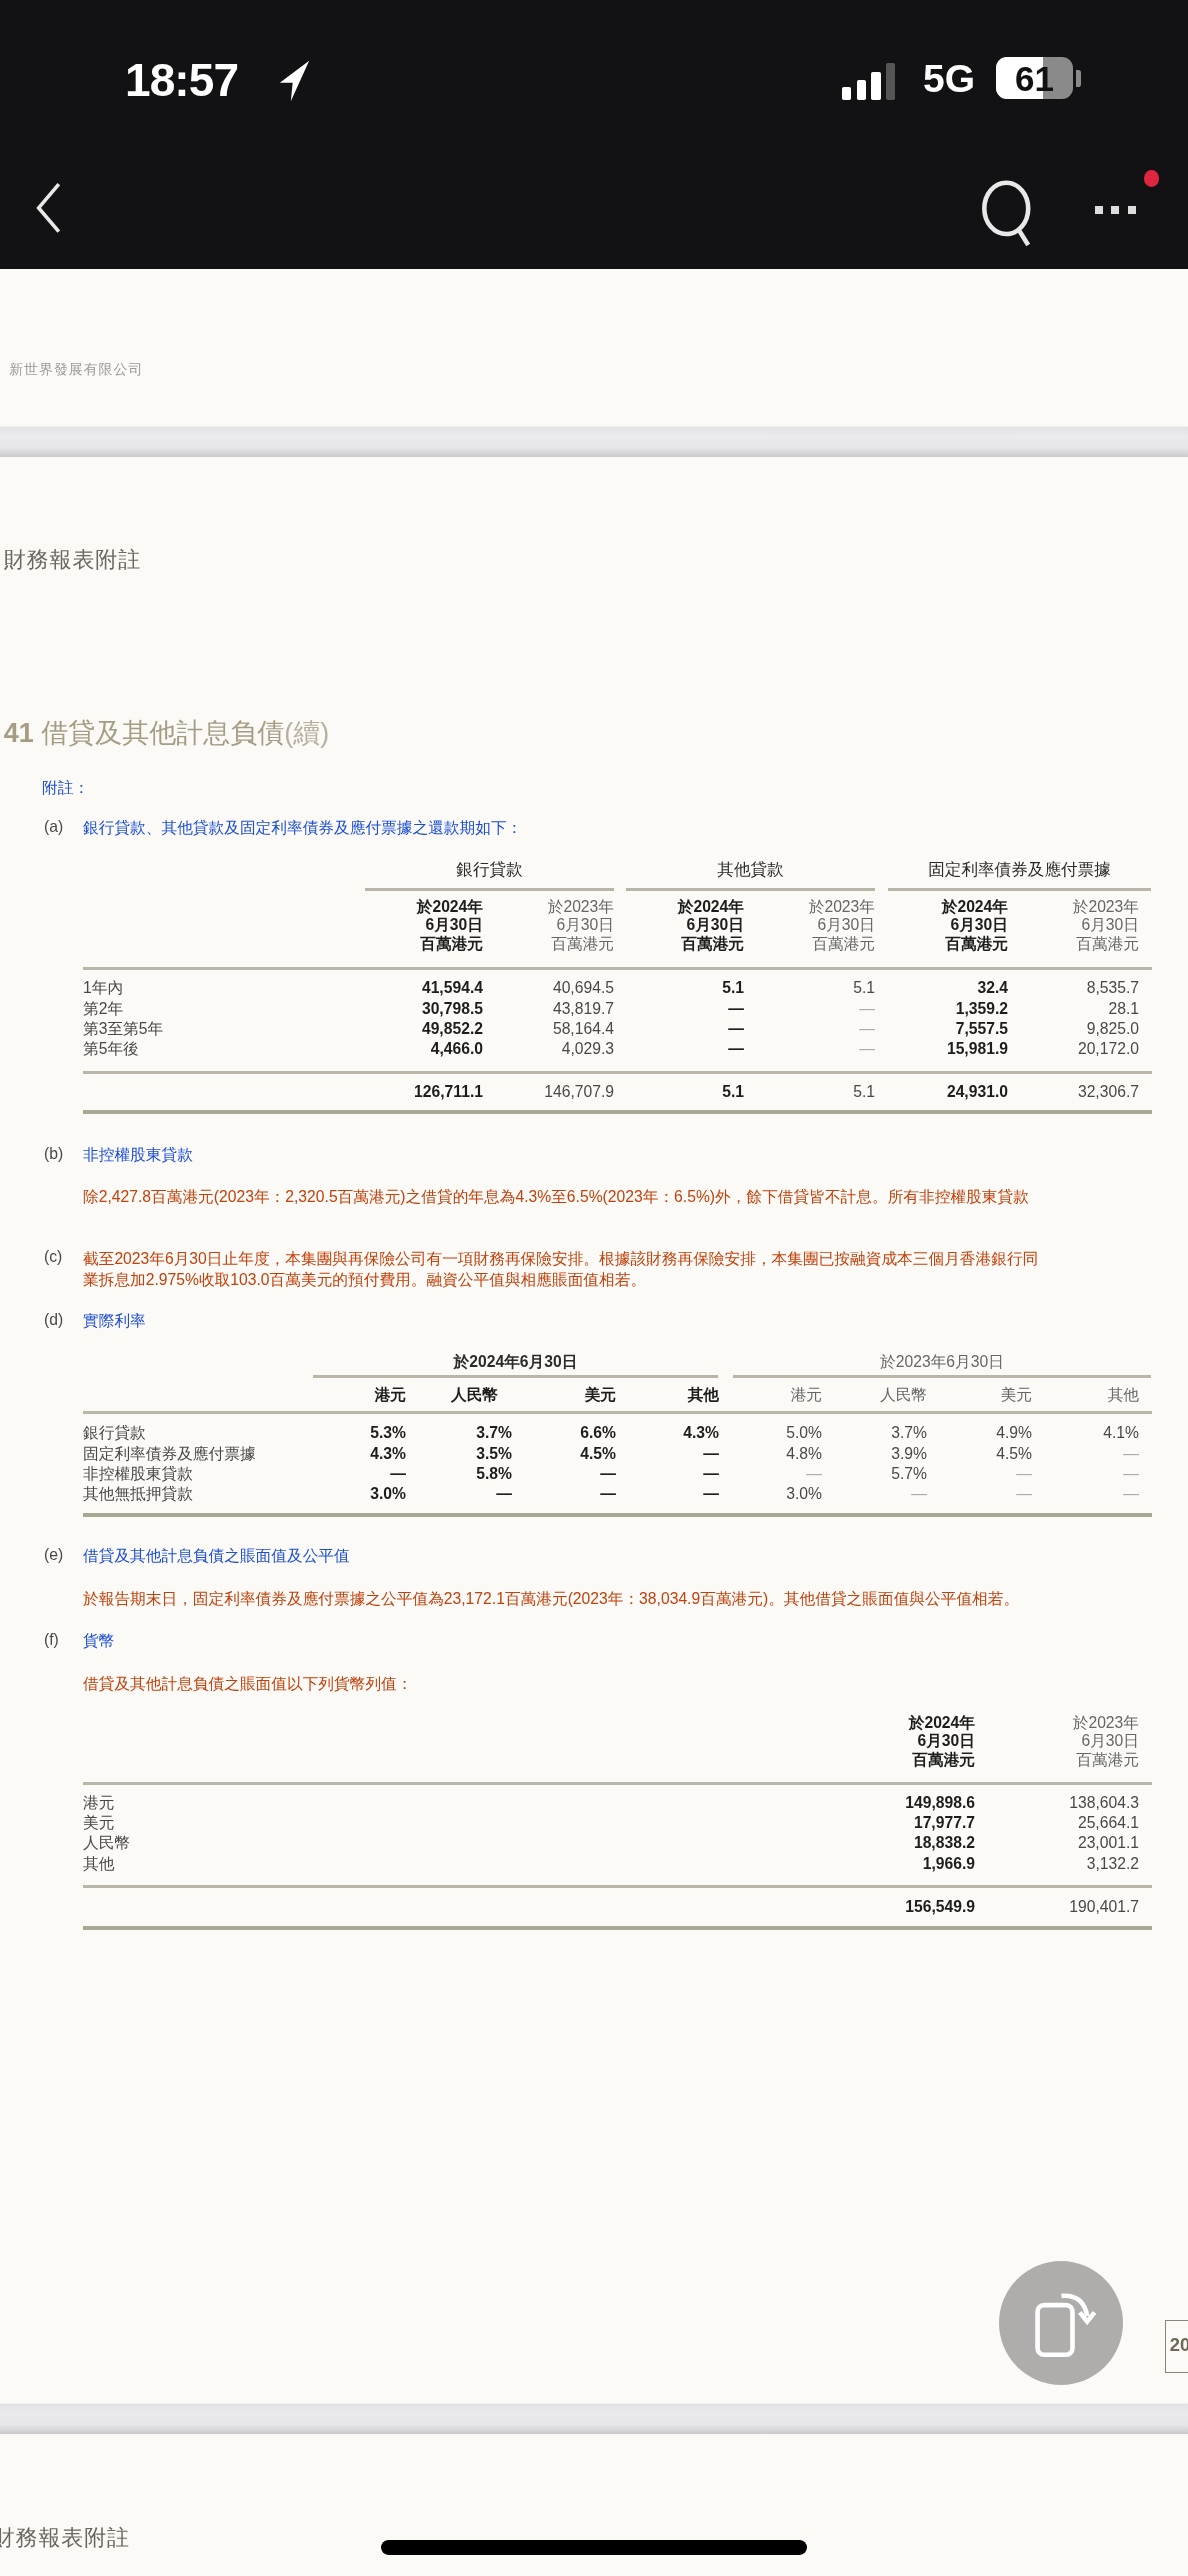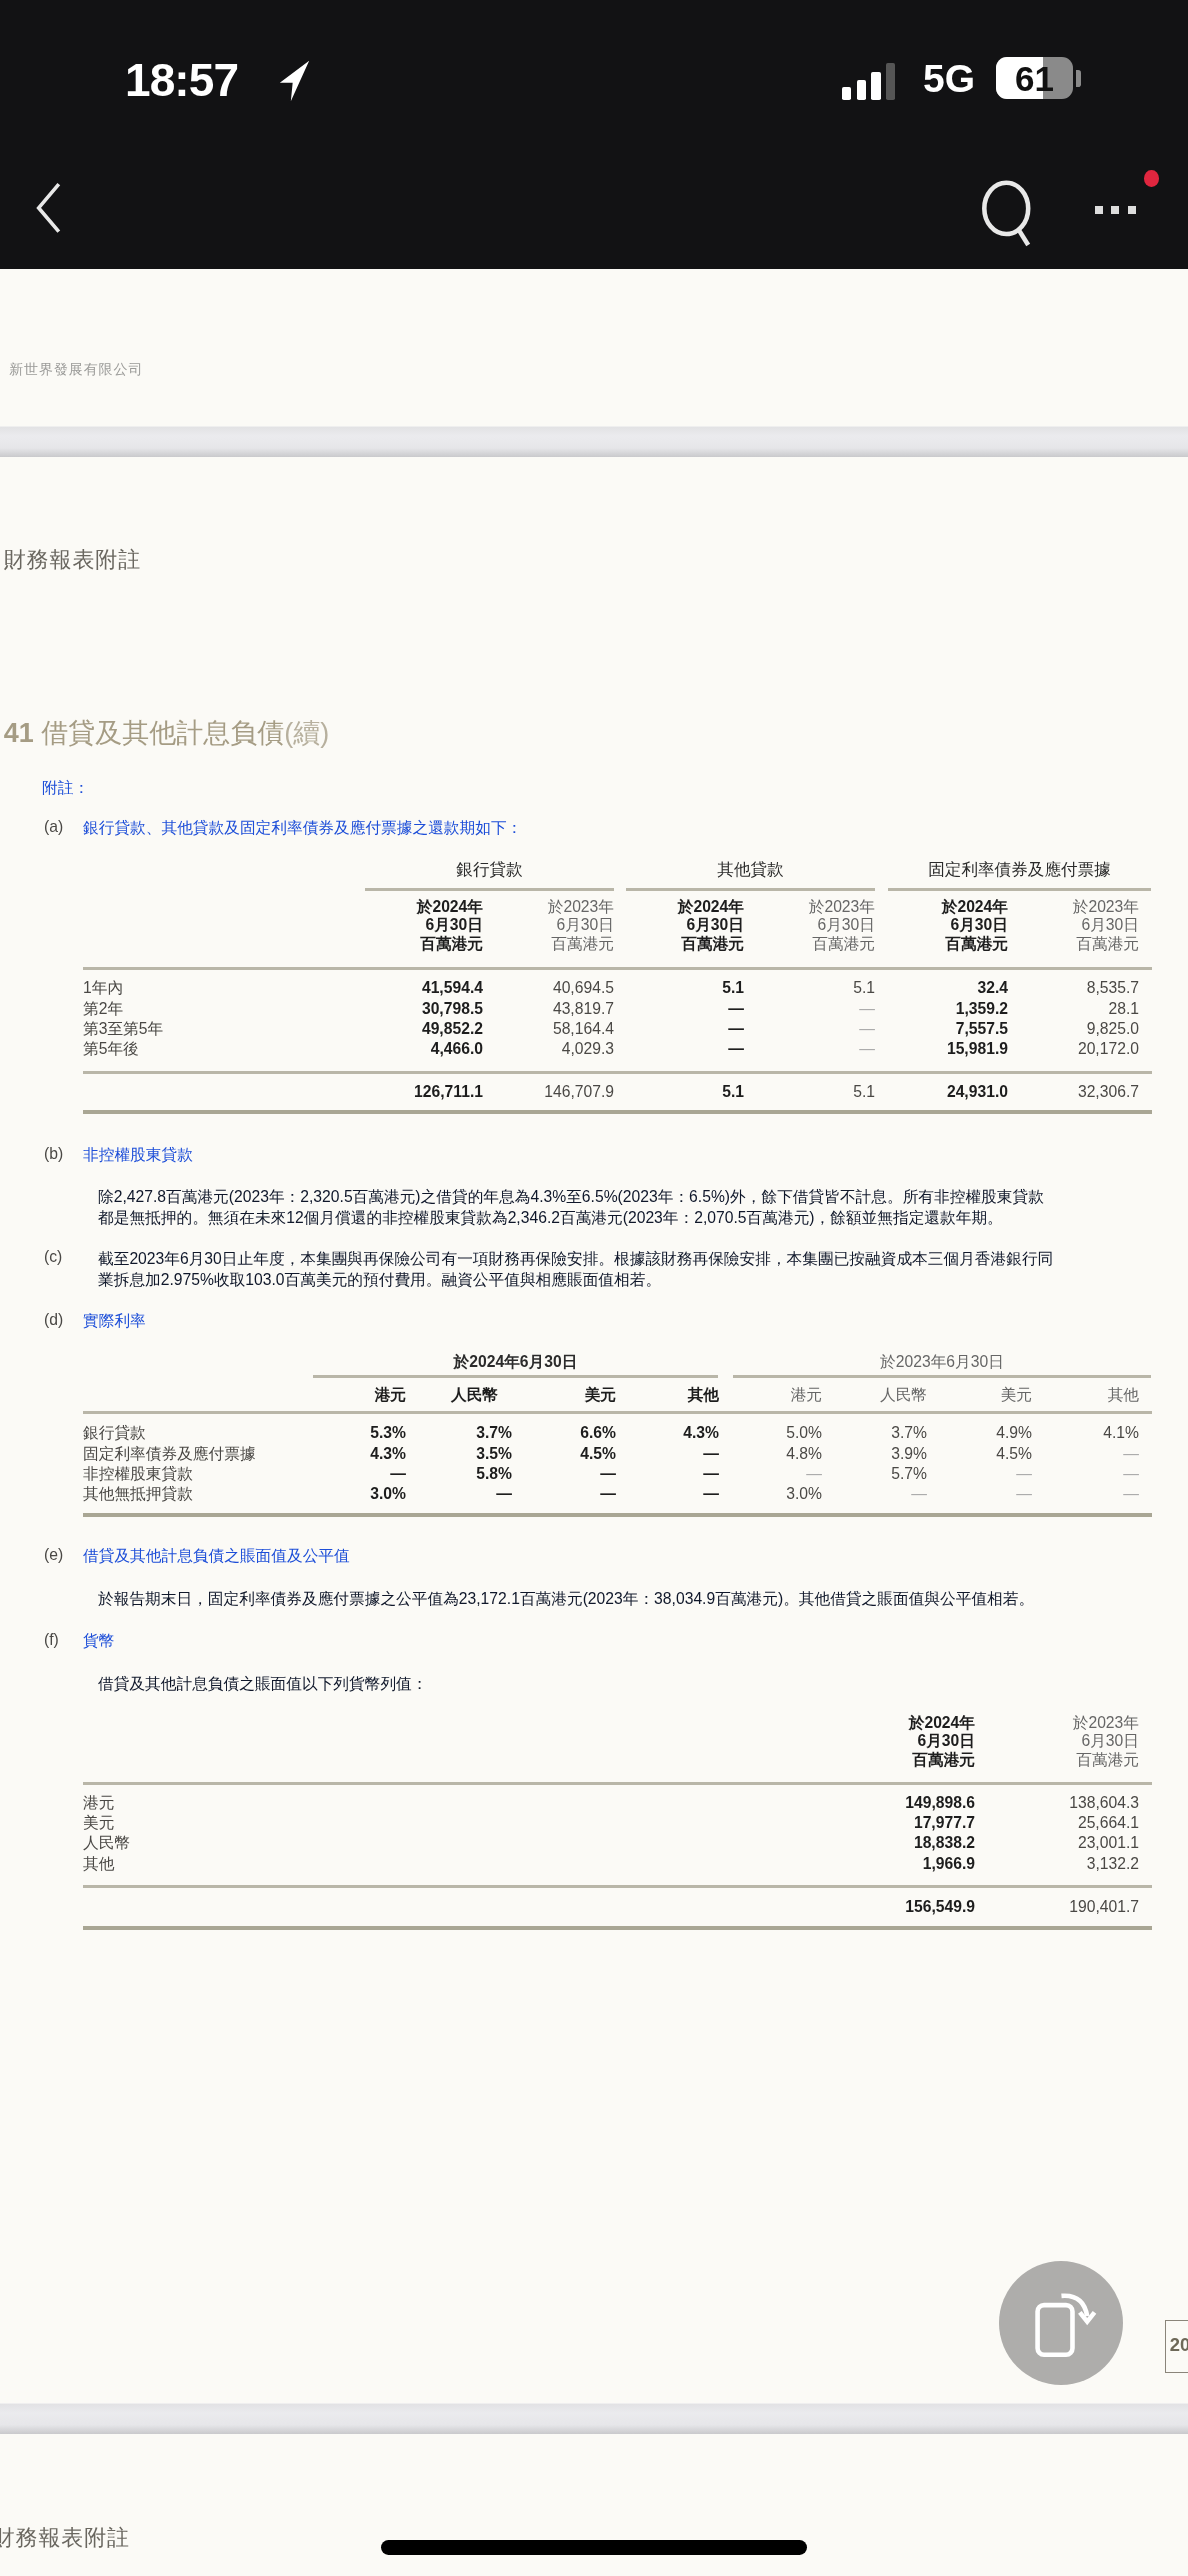"除2,427.8百萬港元(2023年：2,320.5百萬港元)之借貸的年息為4." .para { color: #0f172a -> #c2410c; left: 98px -> 83px }
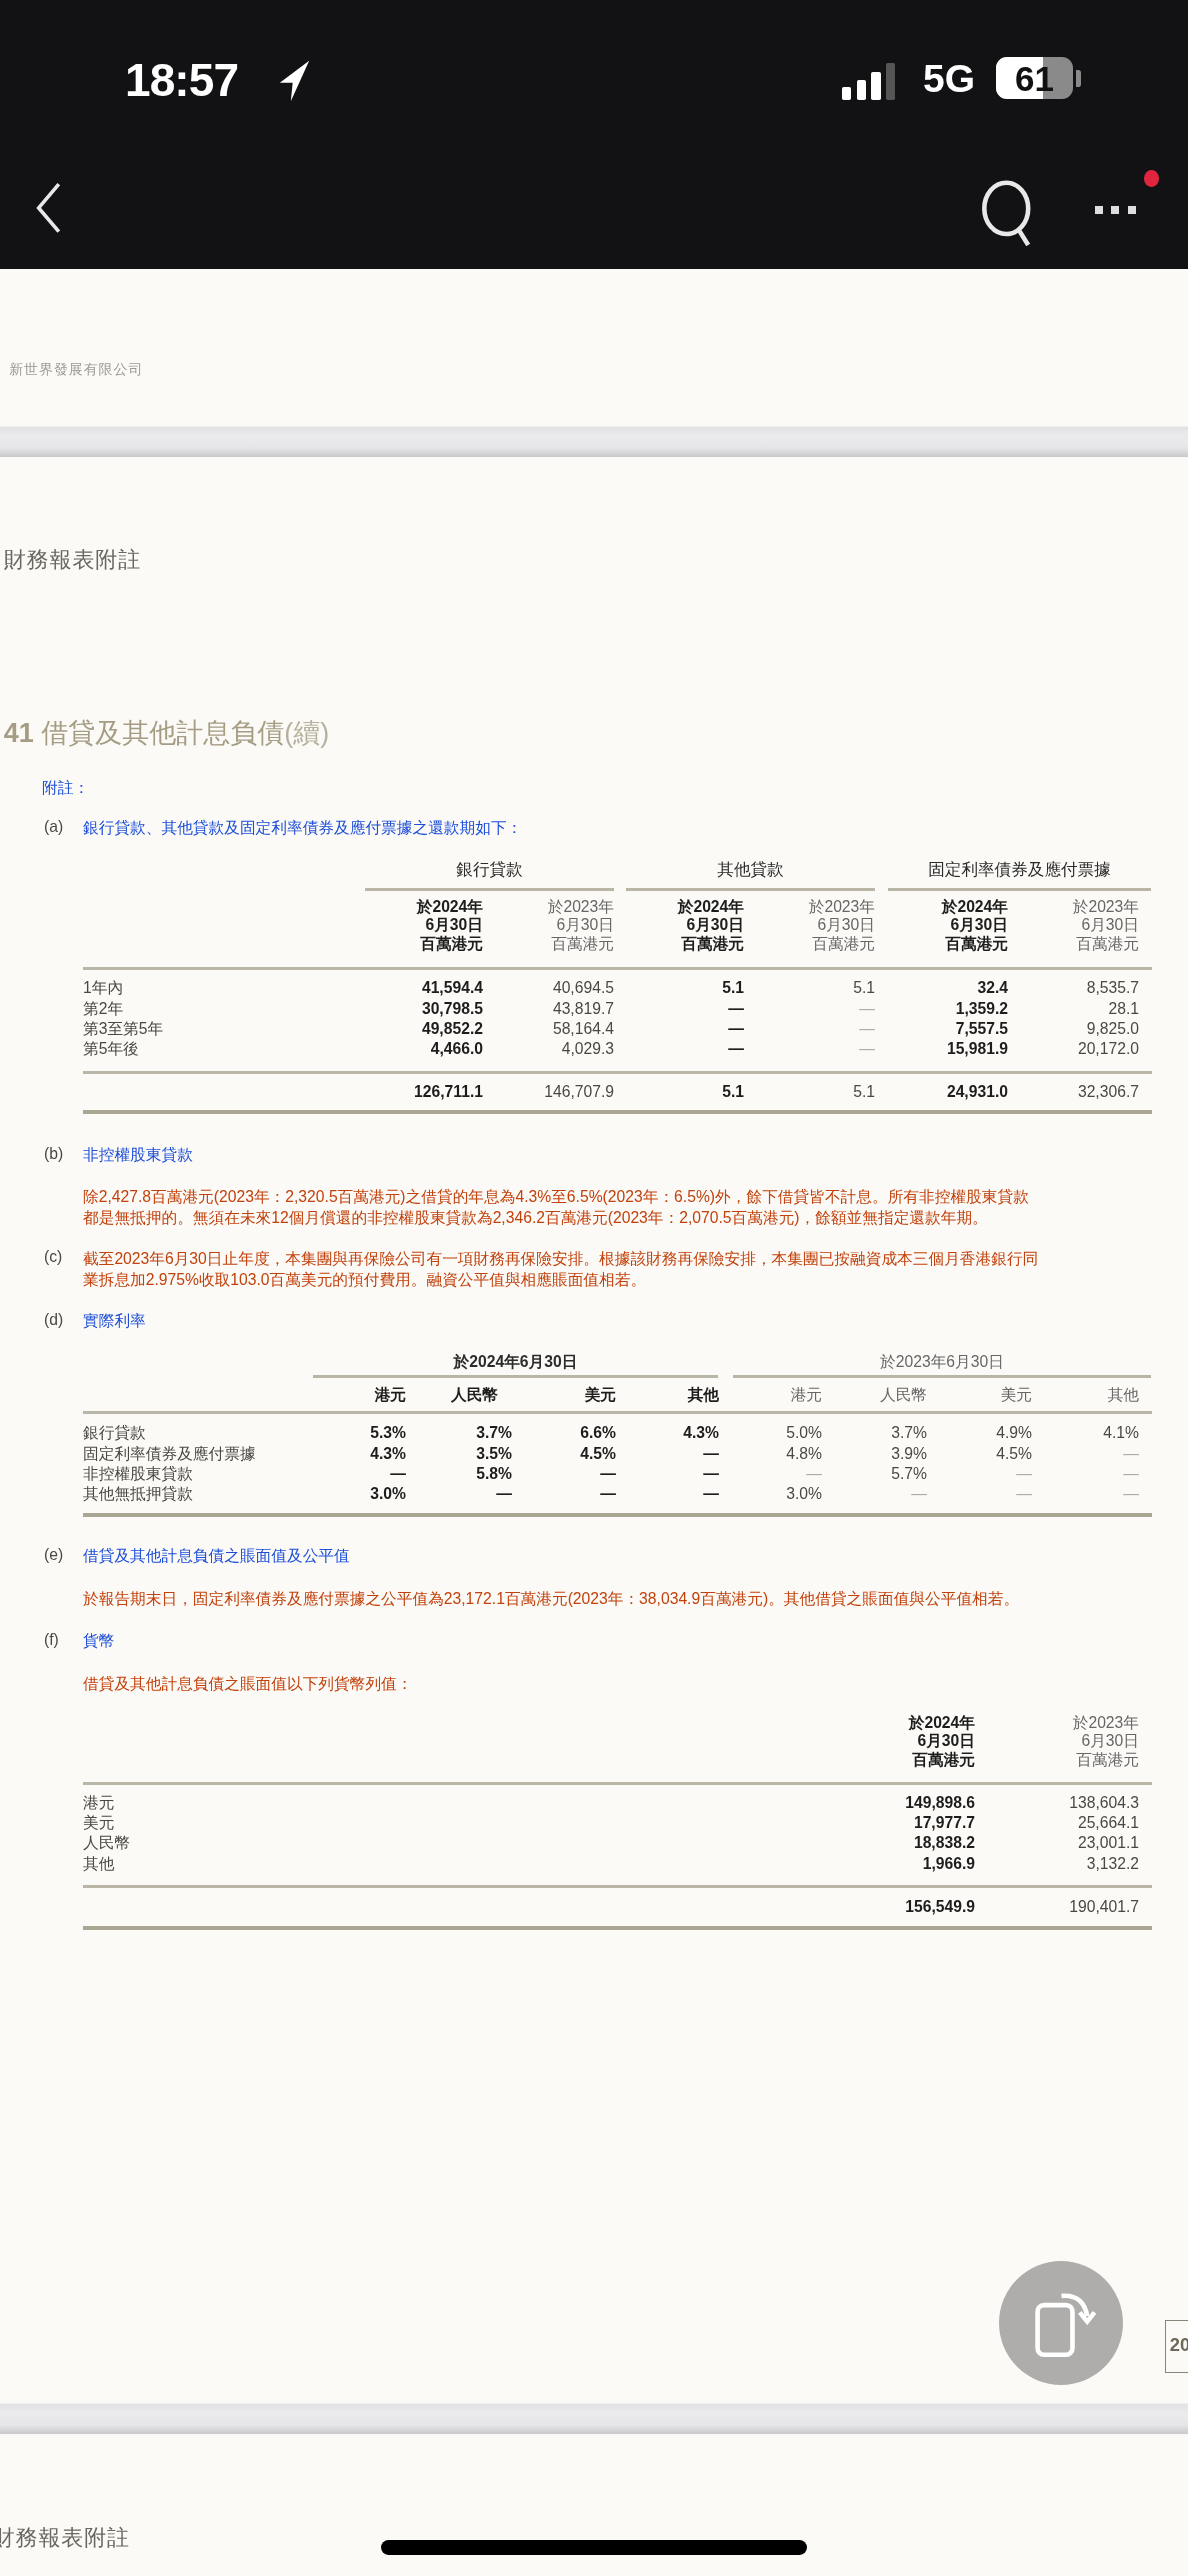"都是無抵押的。無須在未來12個月償還的非控權股東貸款為2,346.2百萬港元(2" div { html: <div>都是無抵押的。無須在未來12個月償還的非控權股東貸款為2,346.2百萬港元(2023年：2,070.5百萬港元)，餘額並無指定還款年期。</div> -> none }
